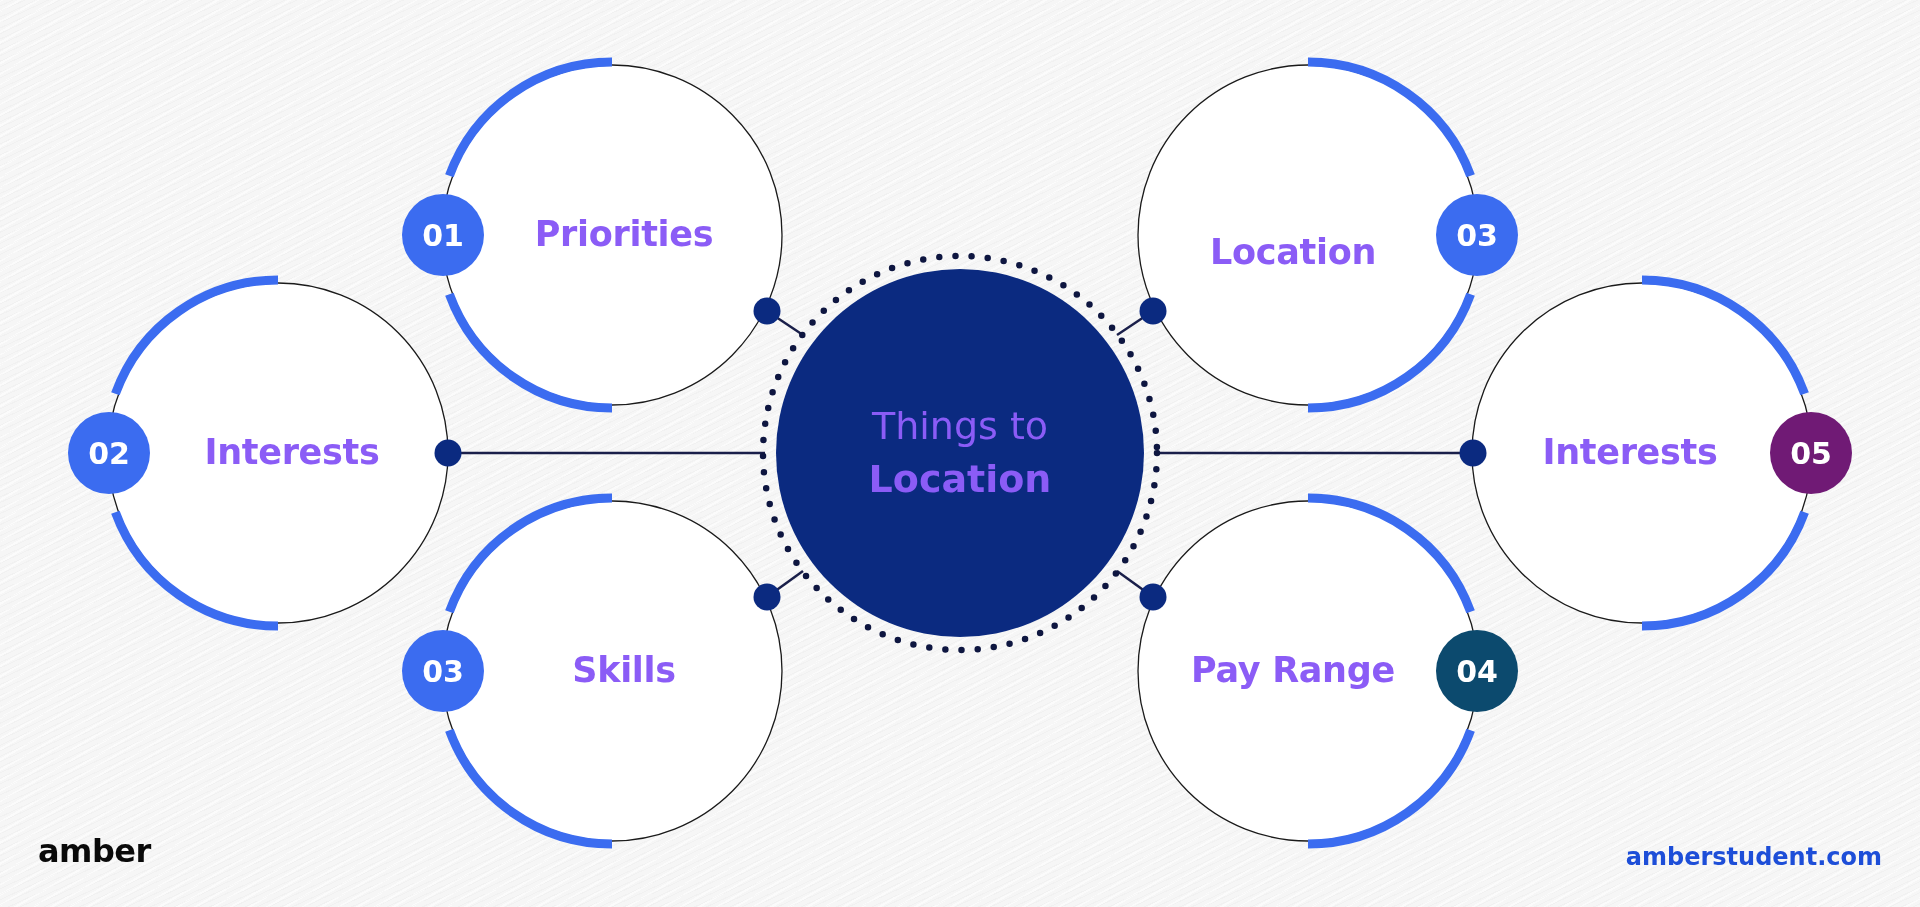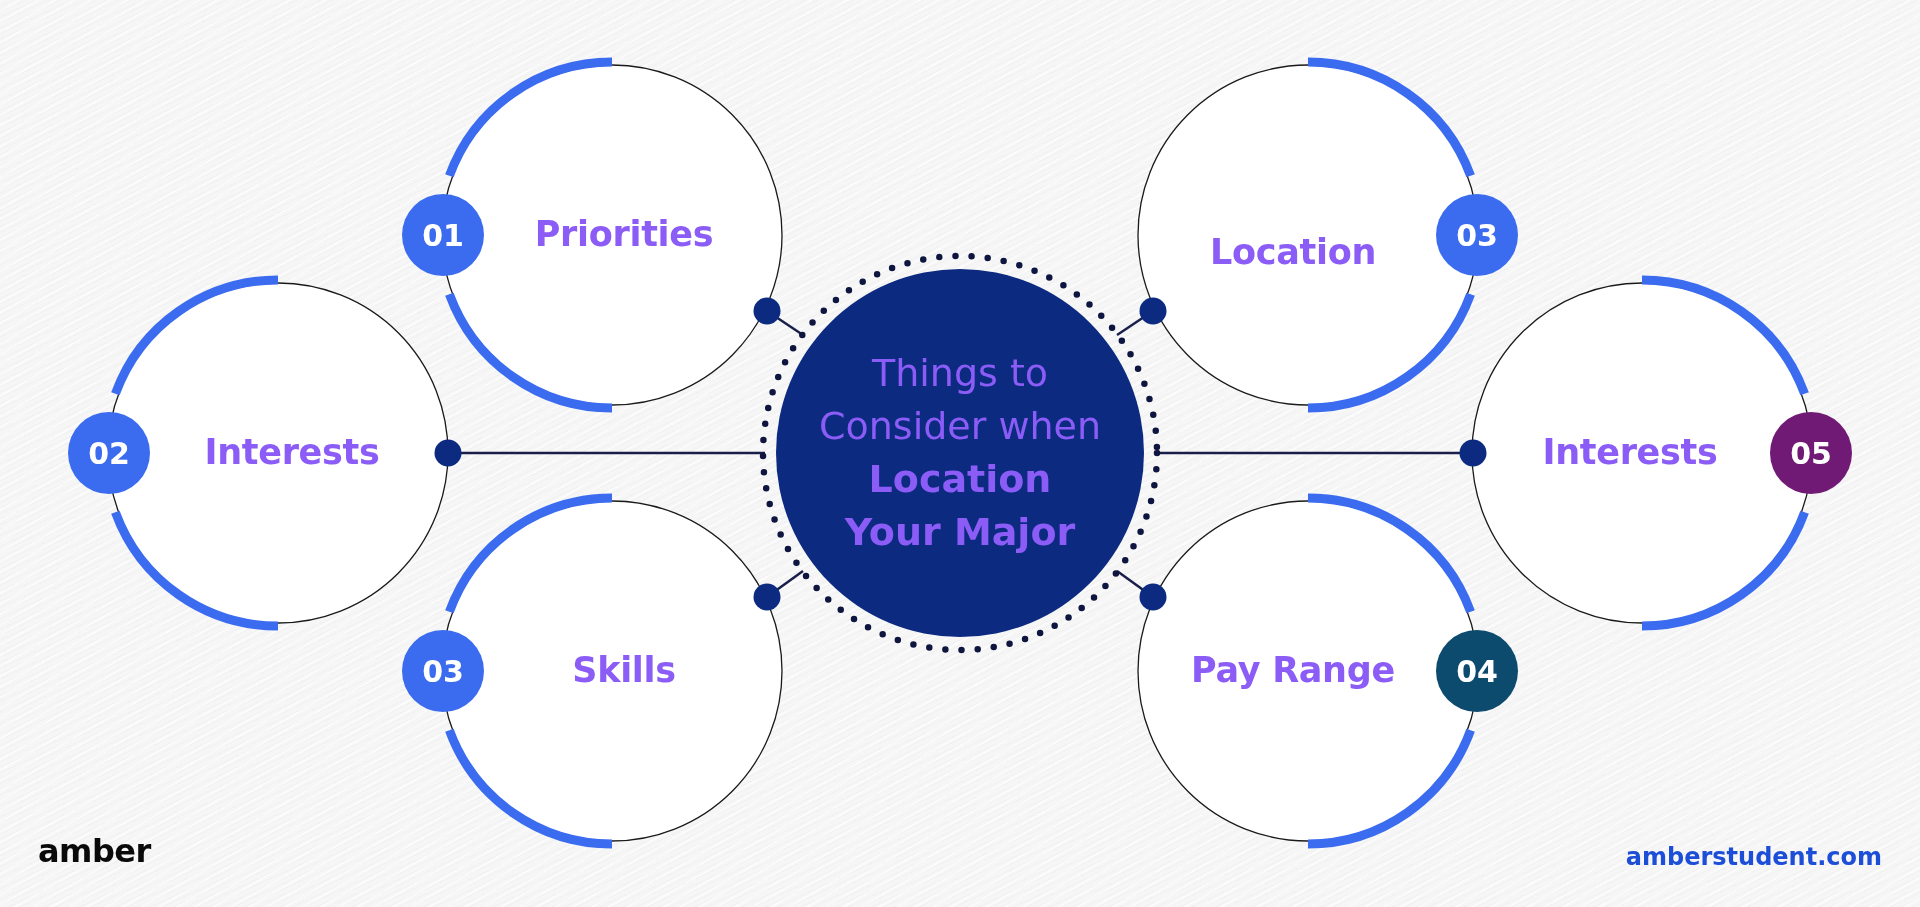"Consider when" span.light { html: <span>Consider when</span> -> none }
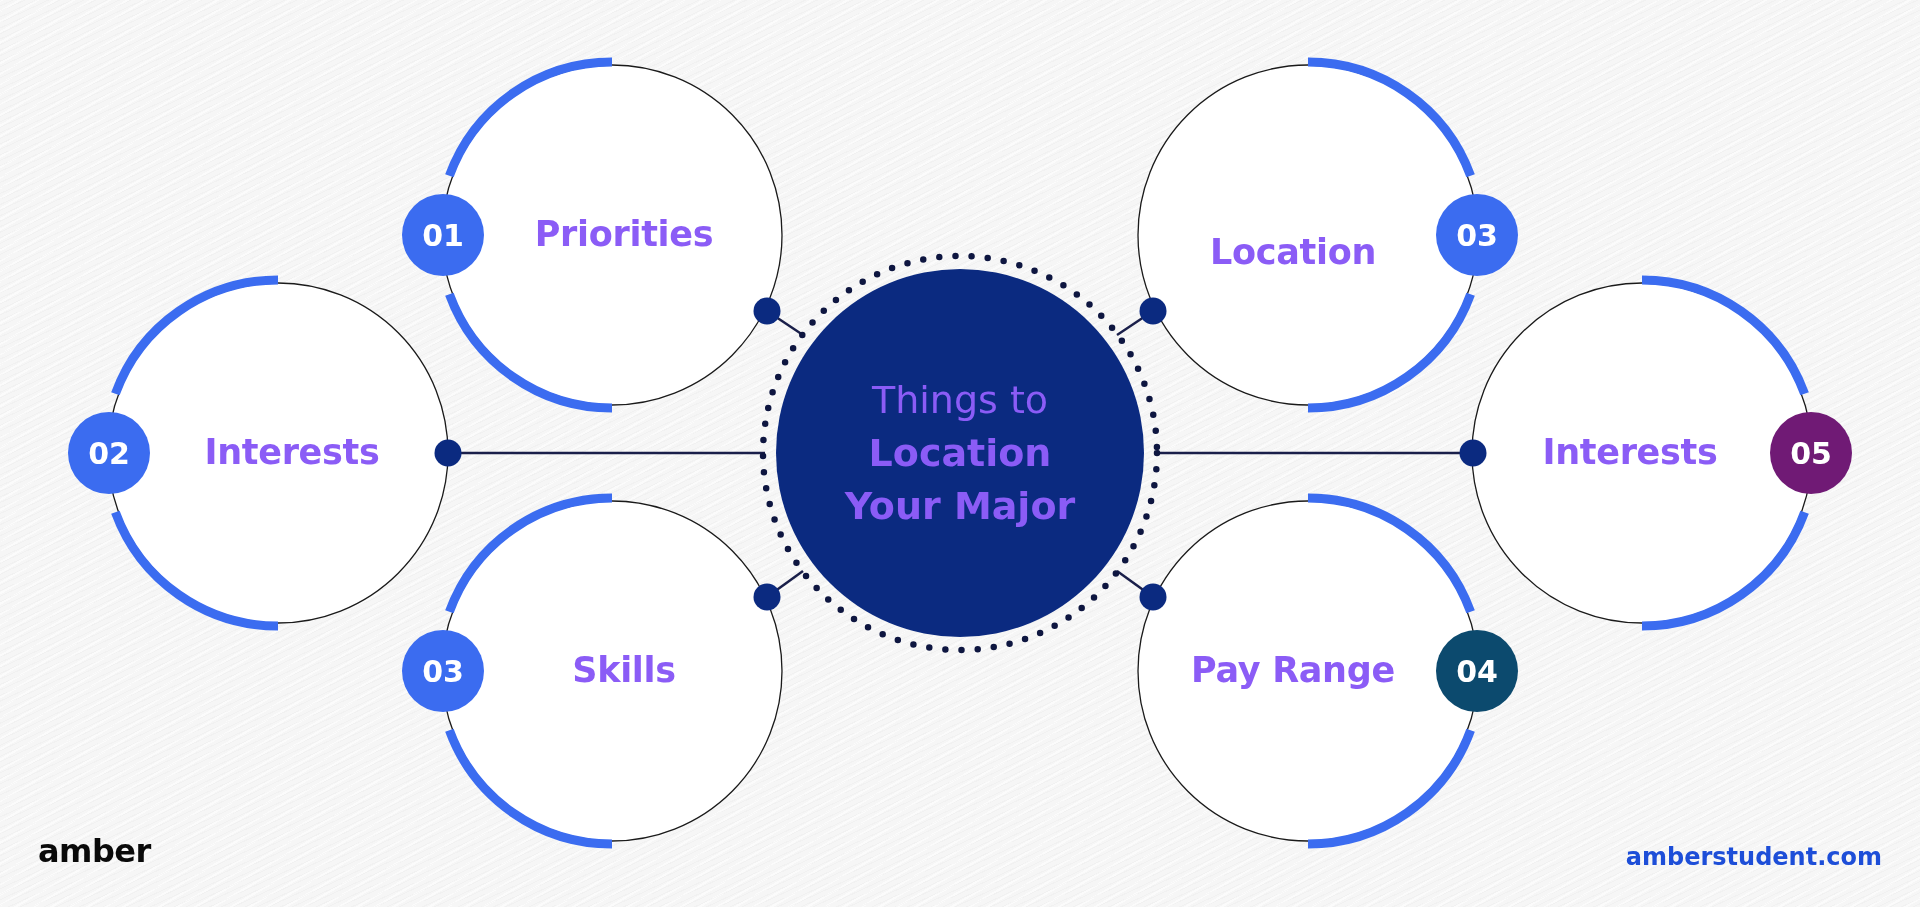"Your Major" span.bold { html: <span>Your Major</span> -> none }
